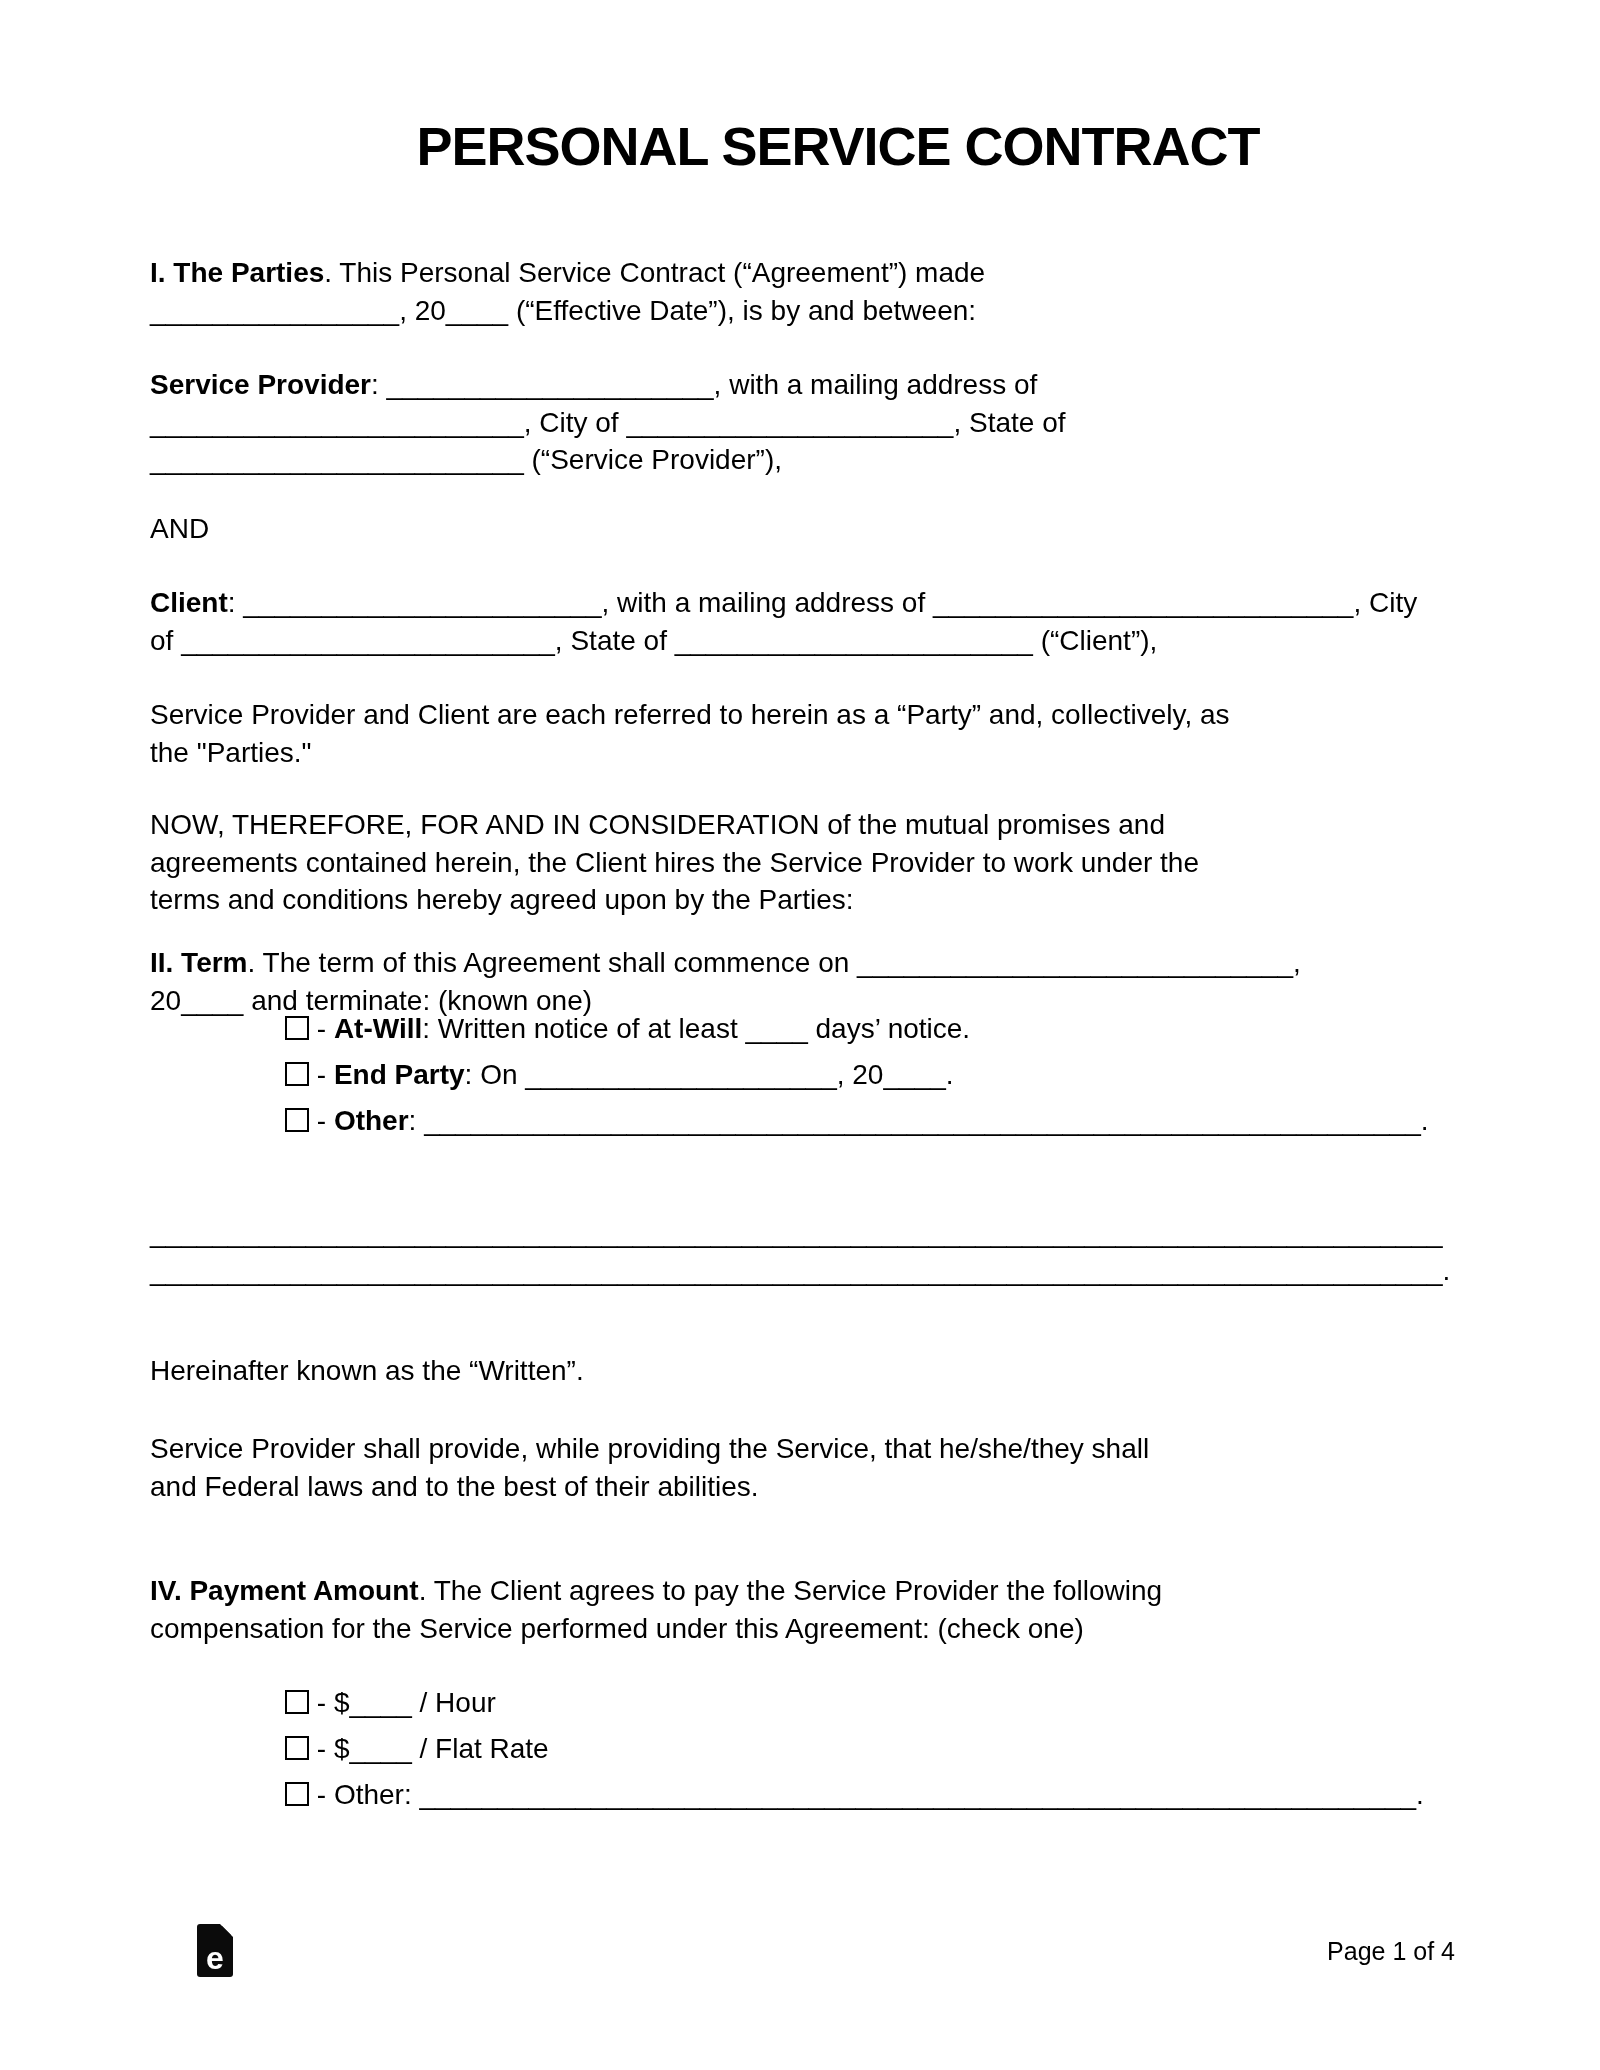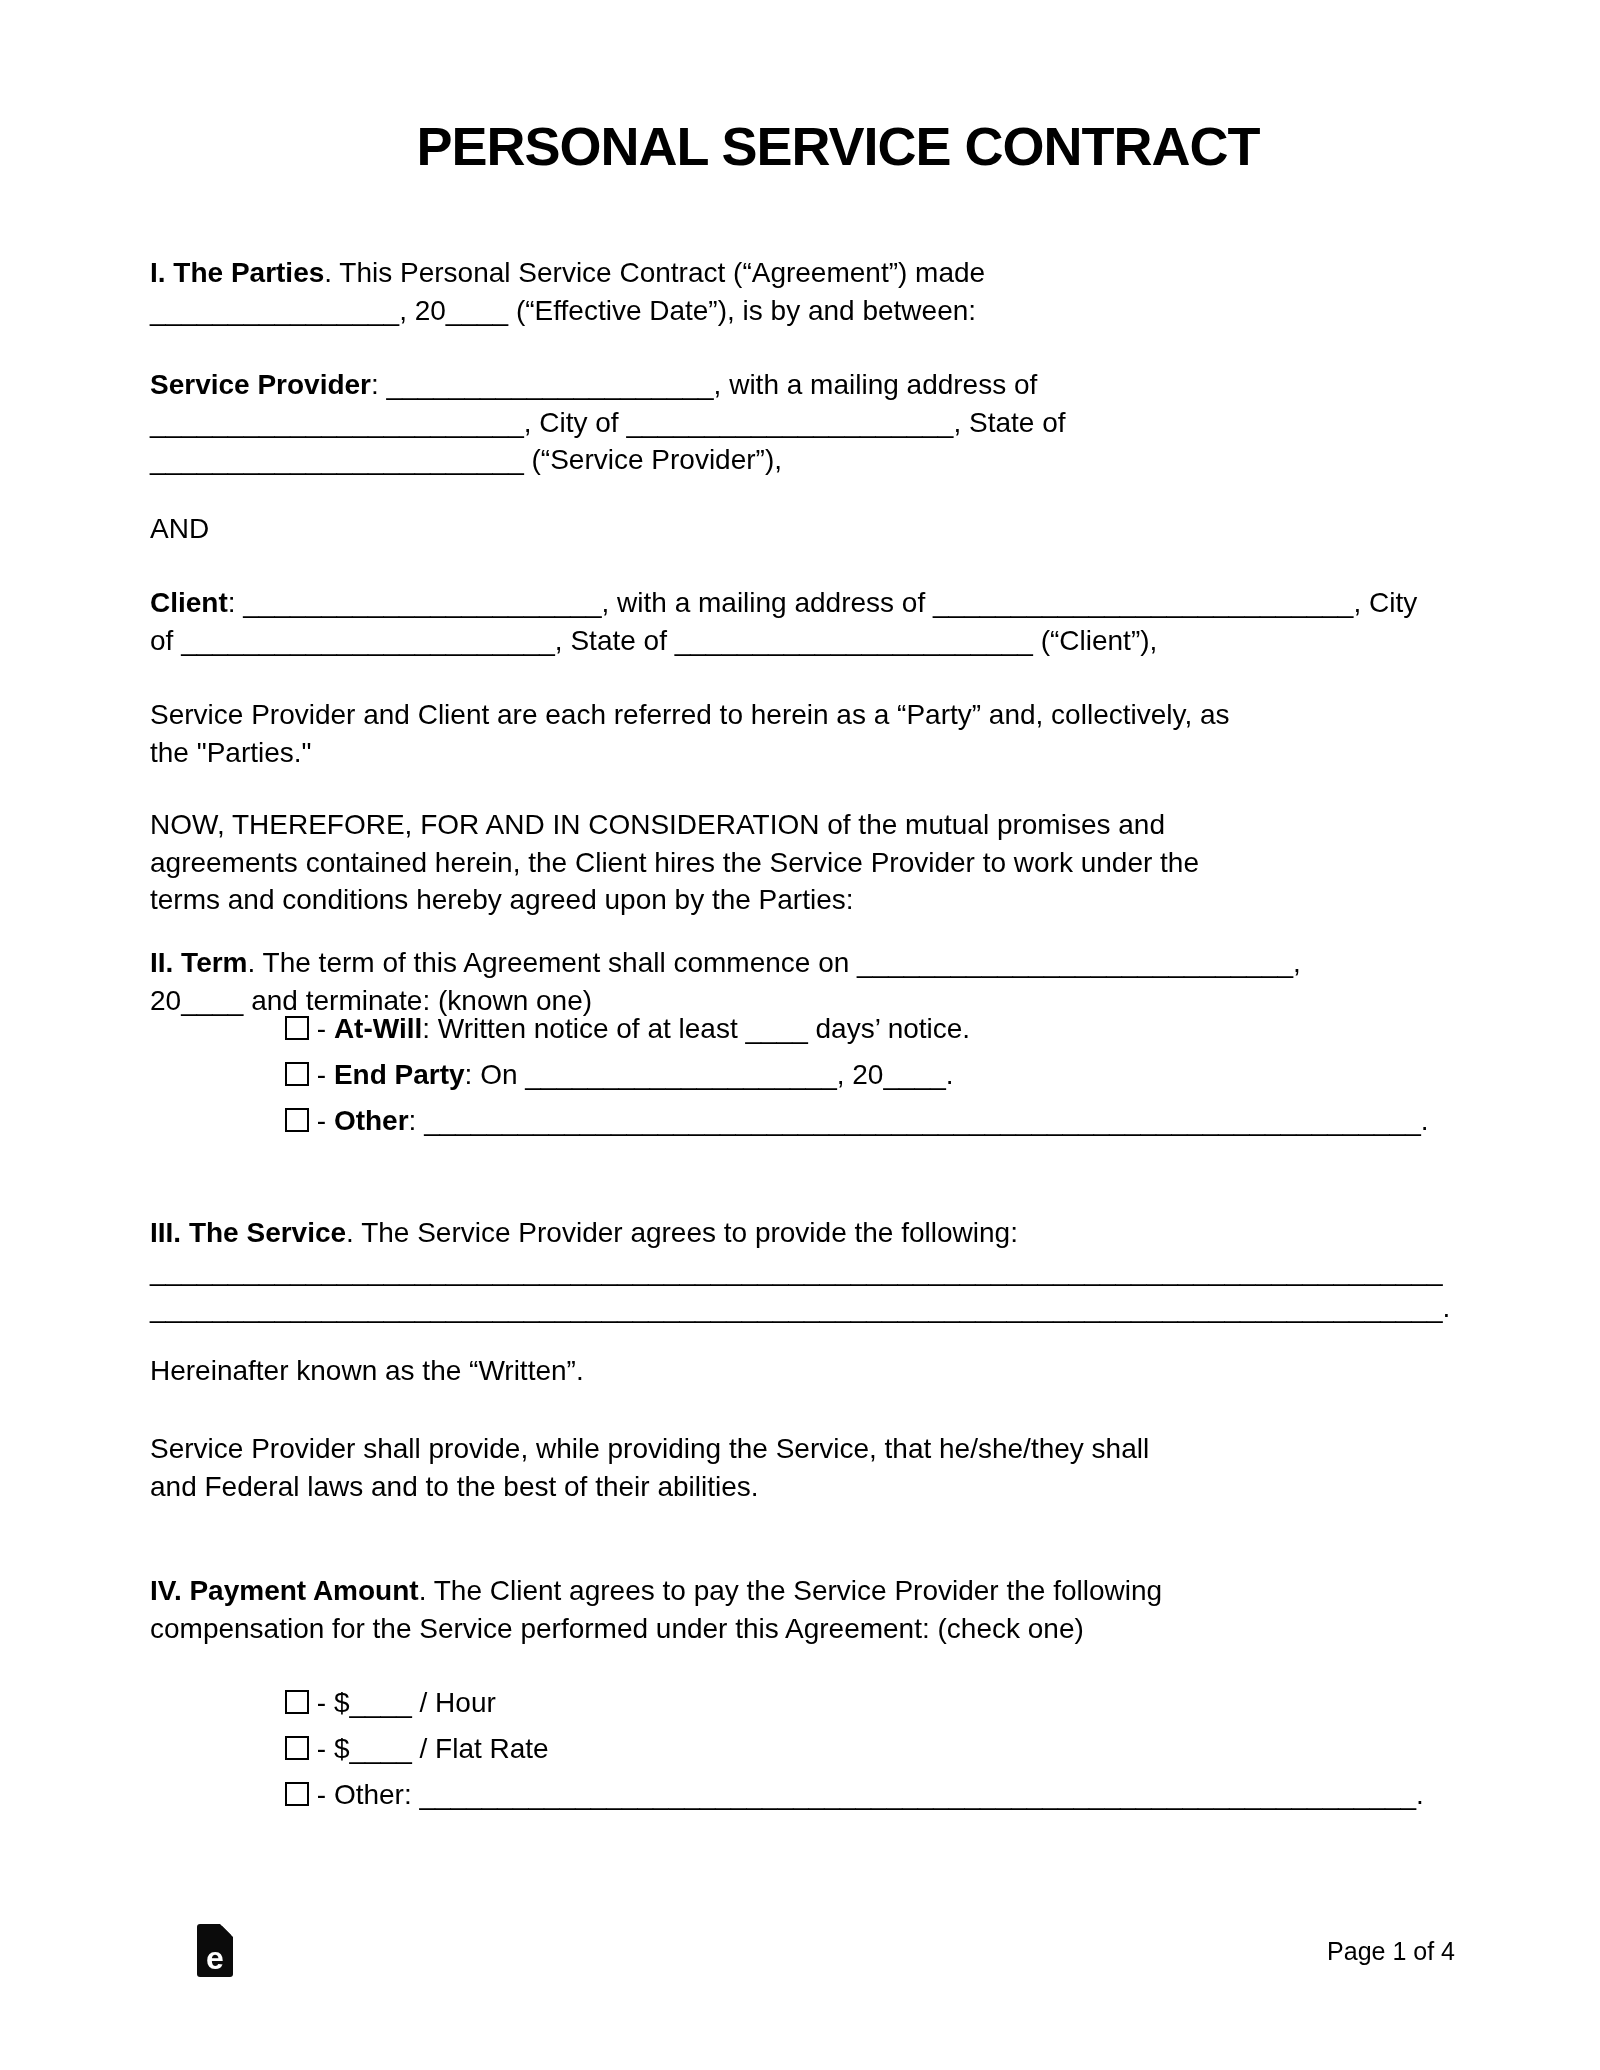"III. The Service. The Service" div.line { html: <div><b>III. The Service</b><span>. The Service Provider agrees to provide the following:</span></div> -> none }
